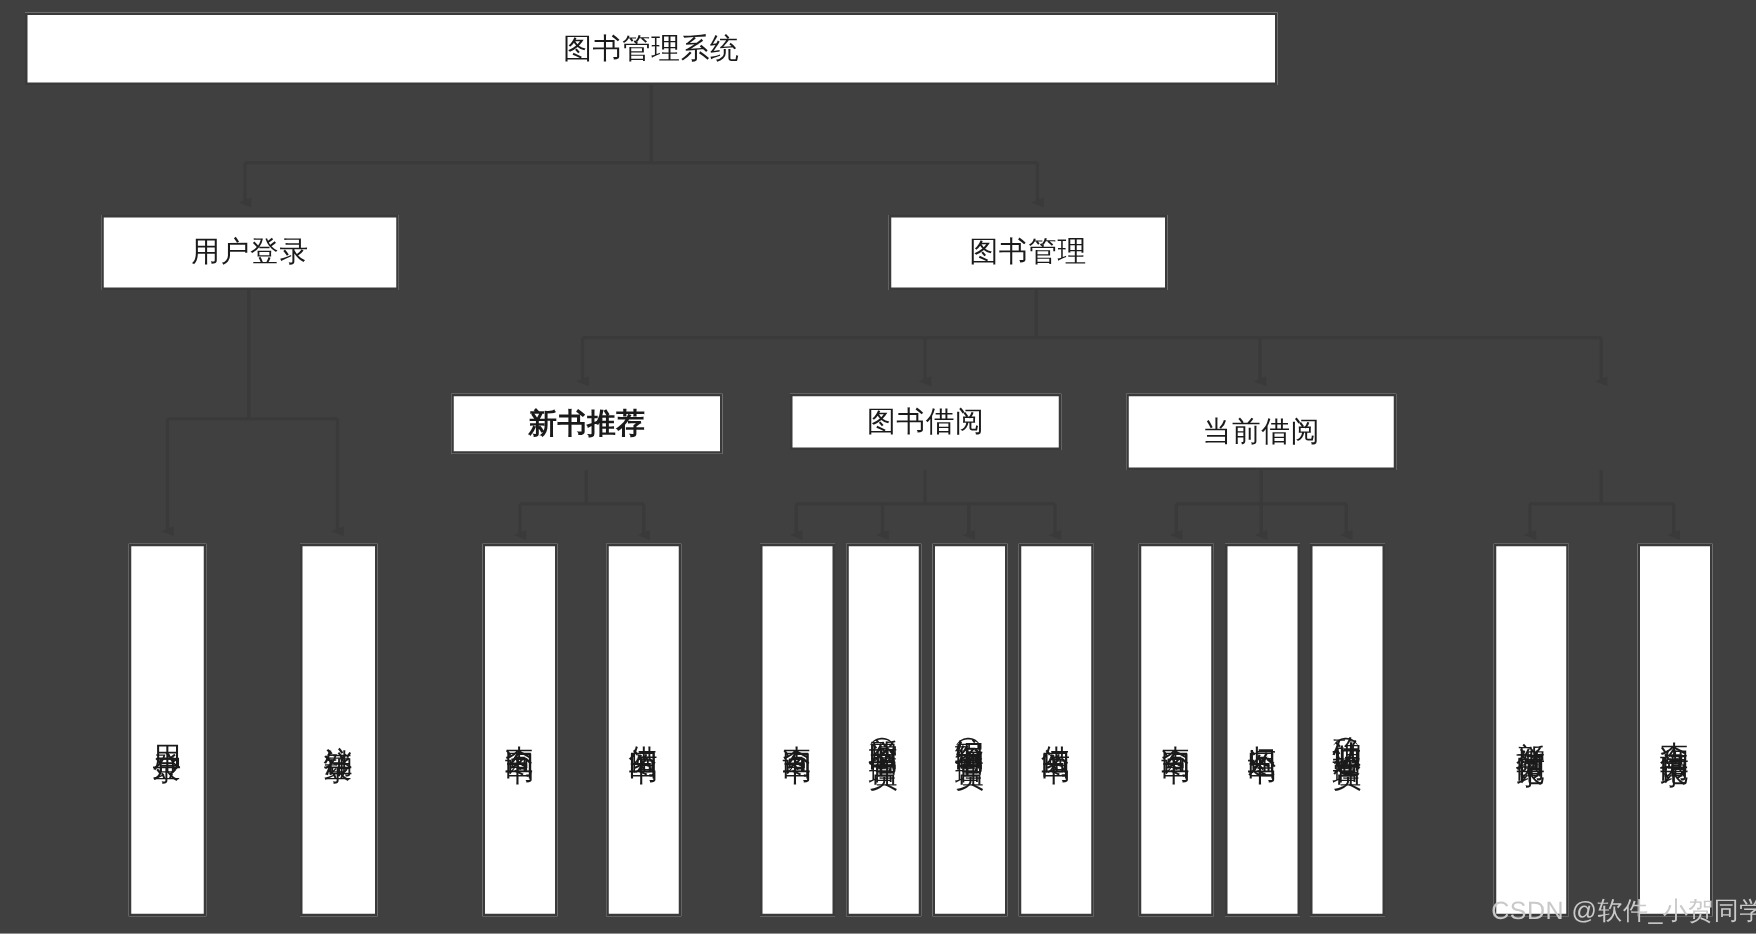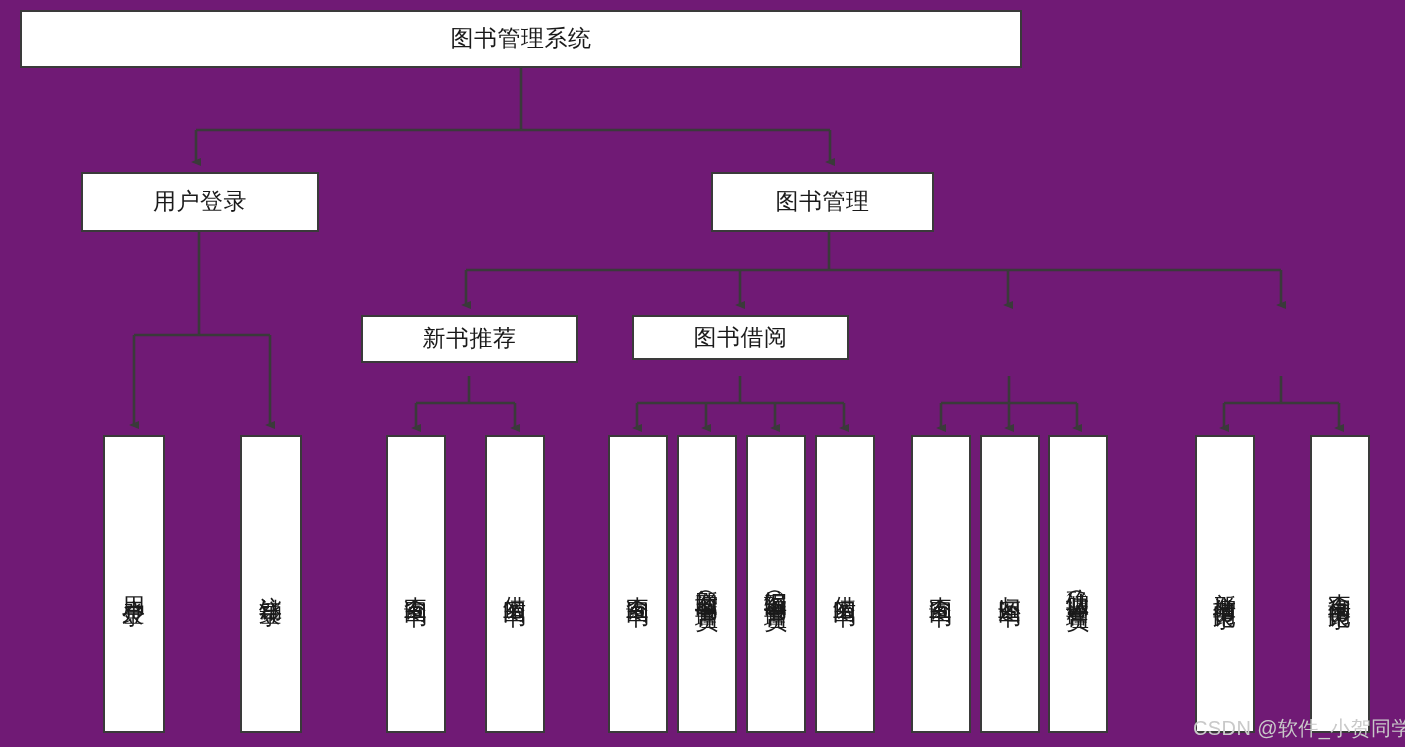"图书管理系统" #diagram-root { background: #701a75 -> #404040 }
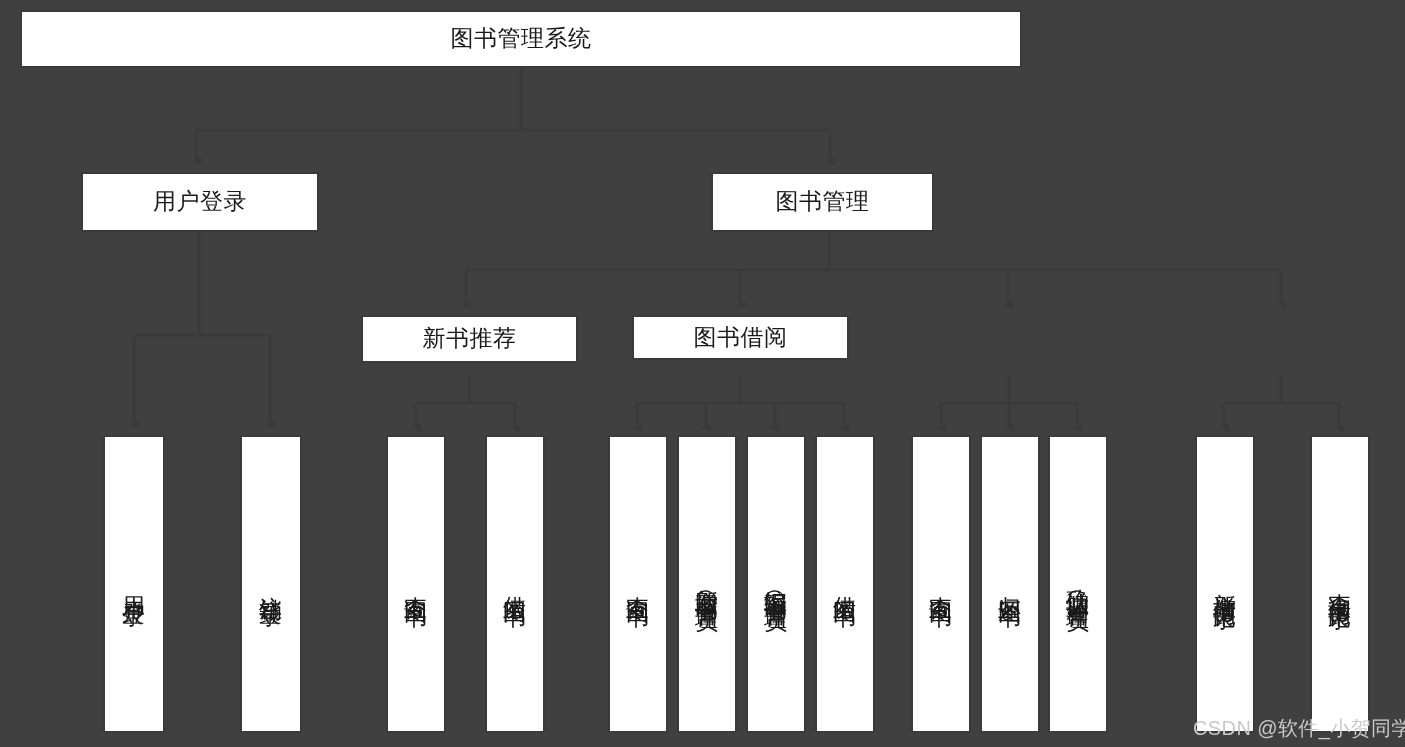"新书推荐" div.node { font-weight: none -> bold }
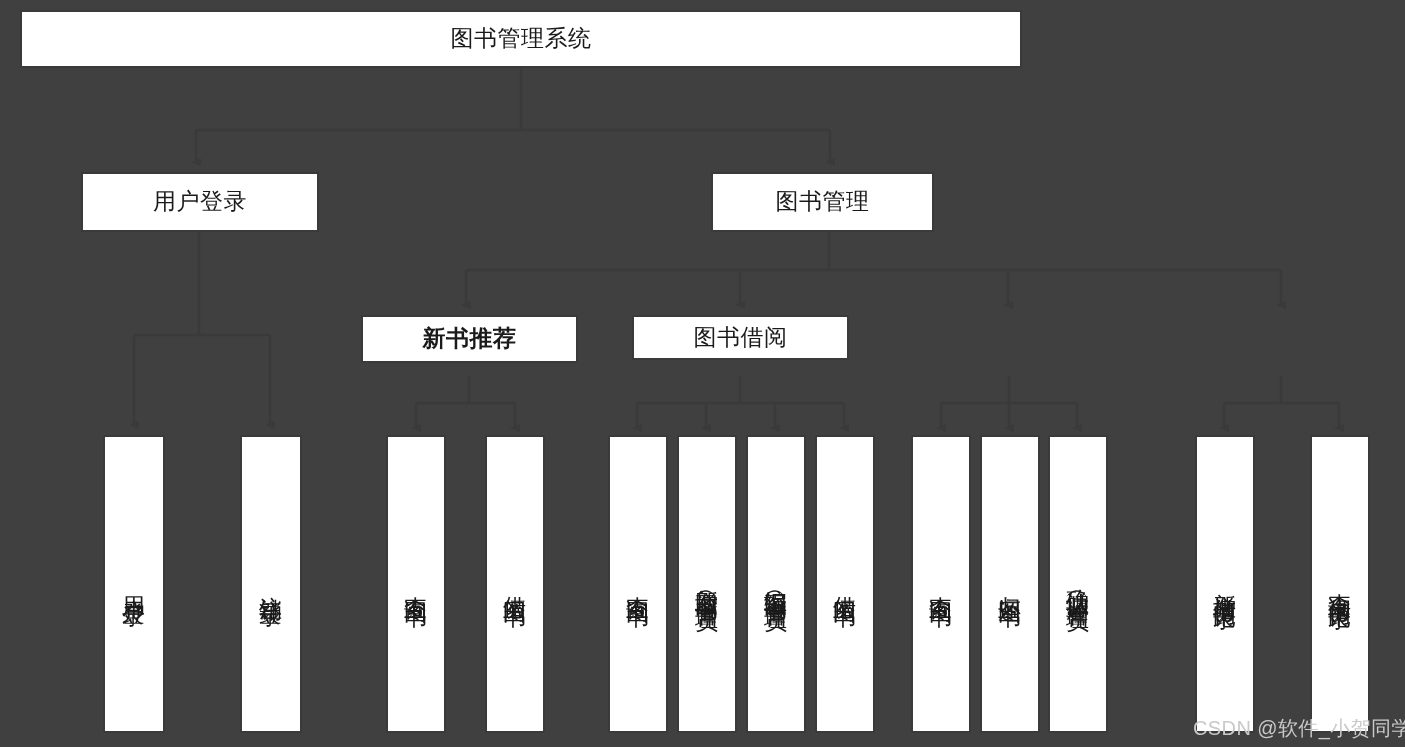"当前借阅" div.node { html: none -> <div> <span>当前借阅</span> </div> }
